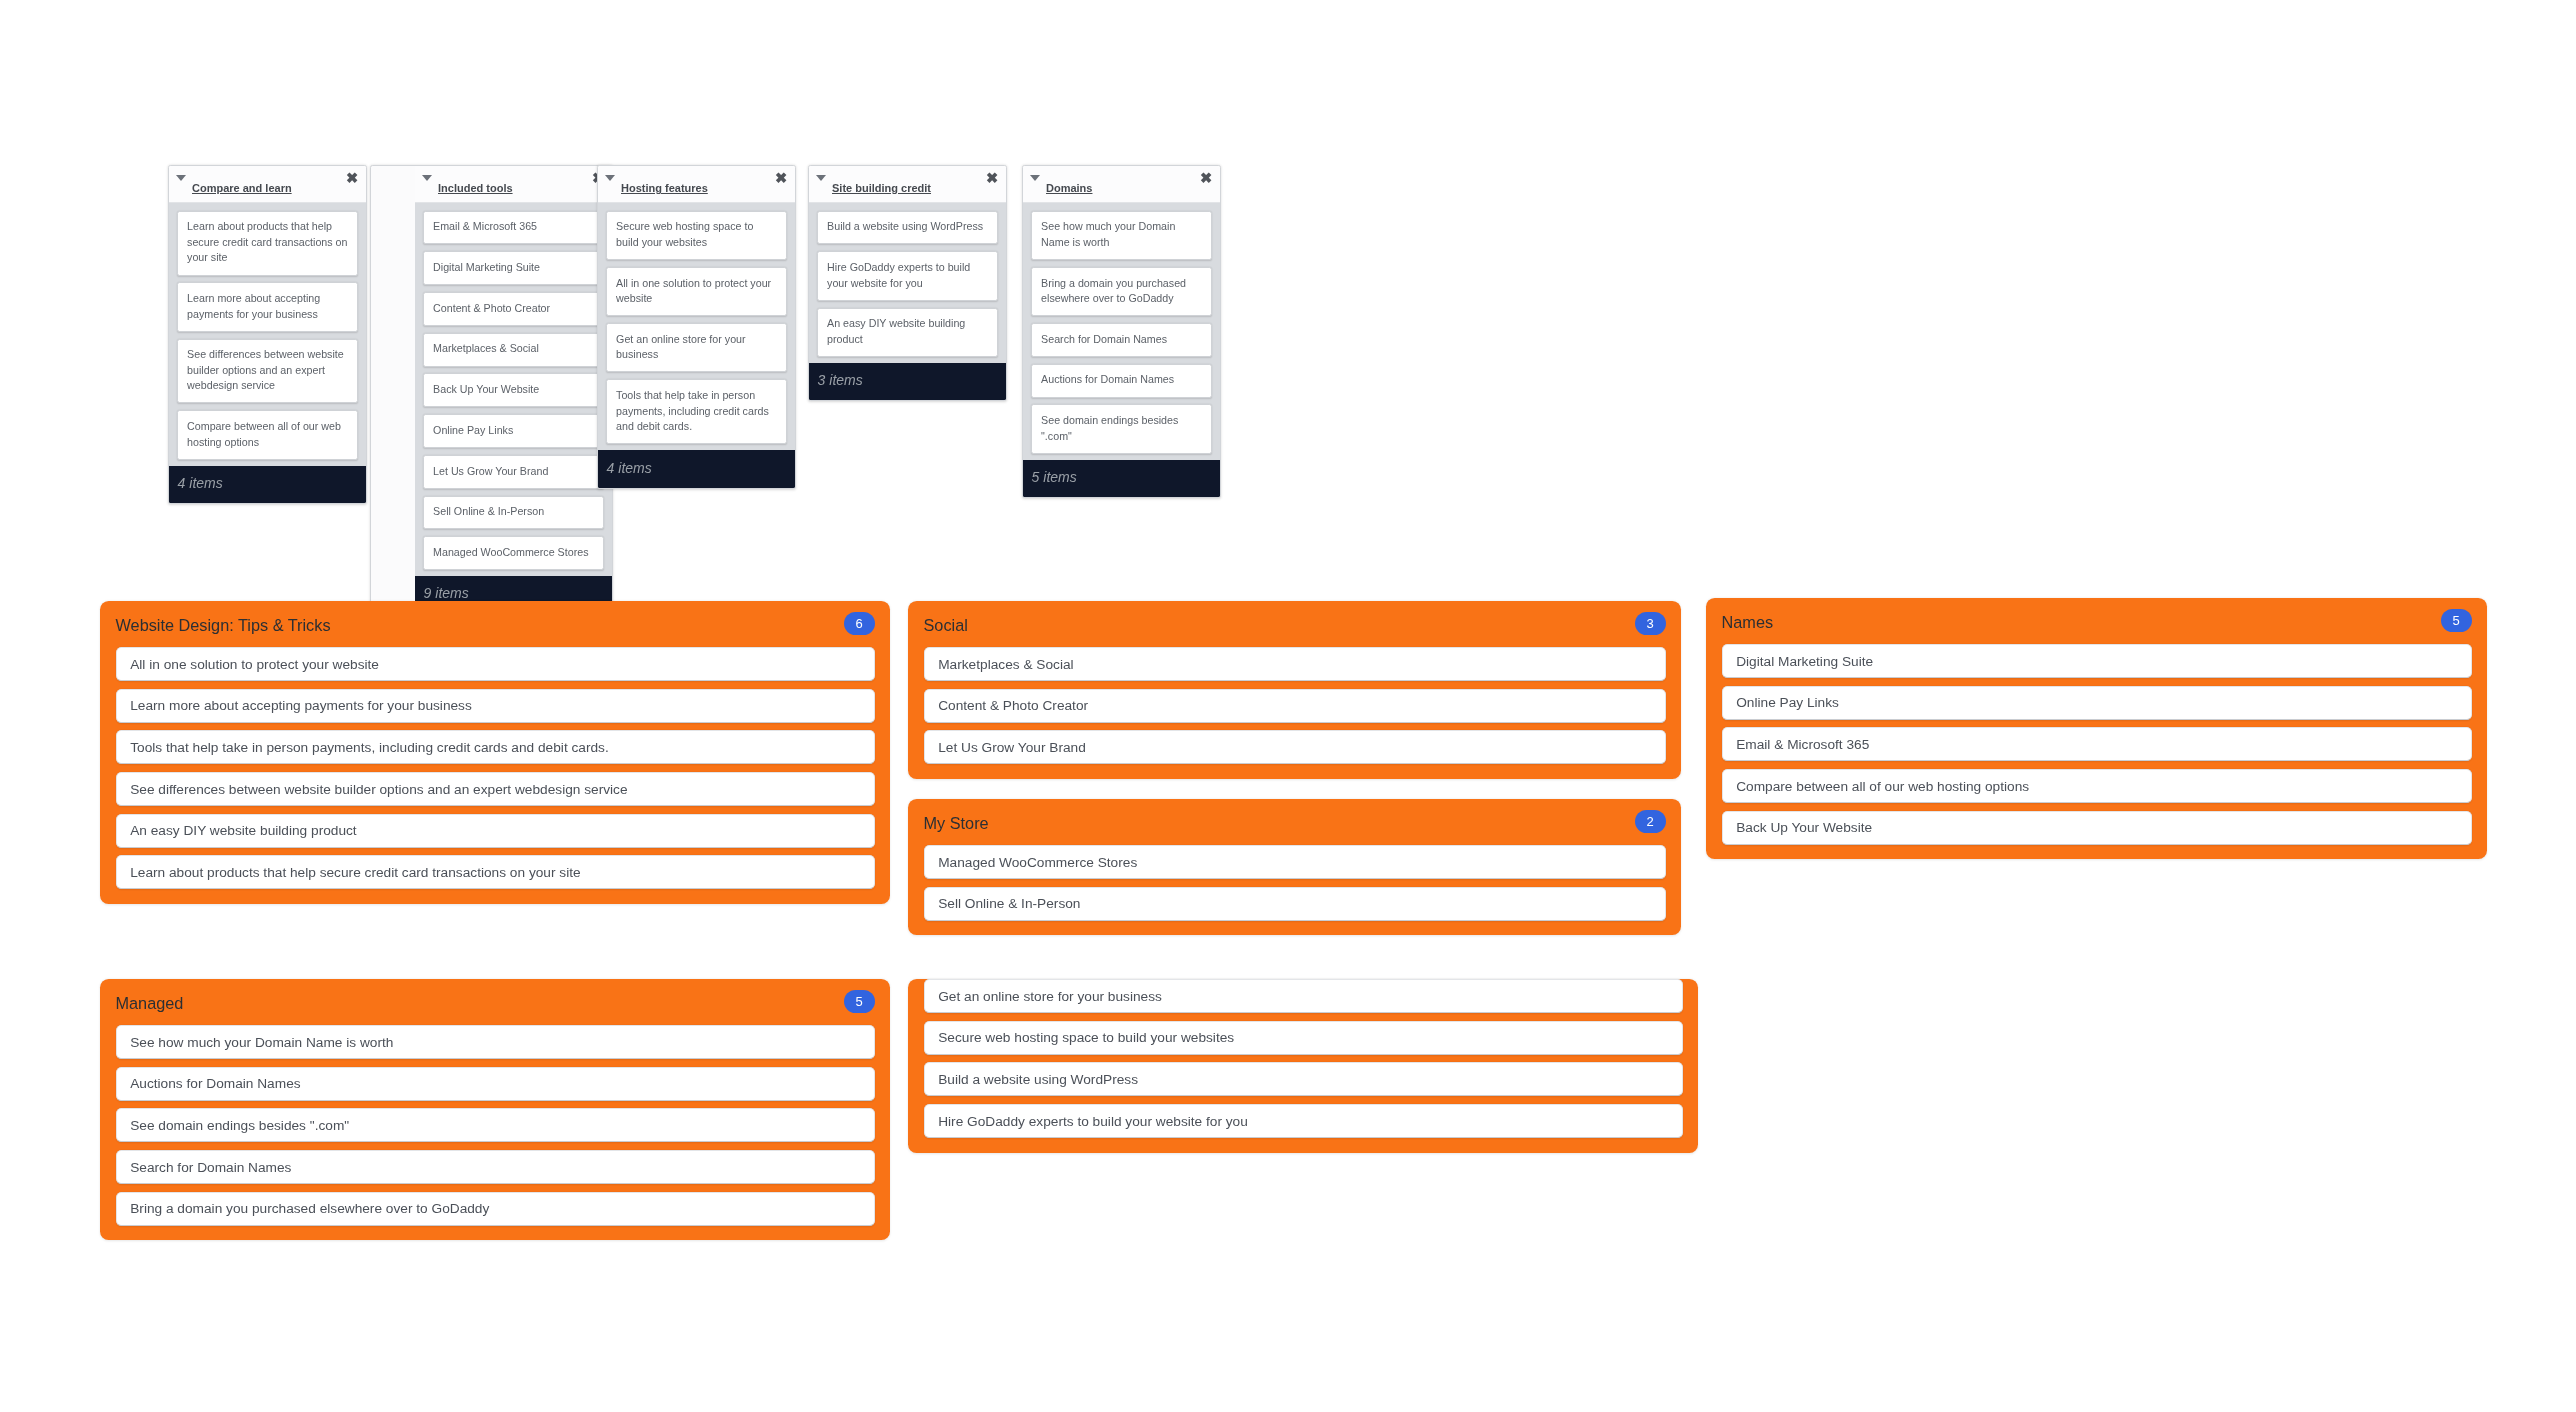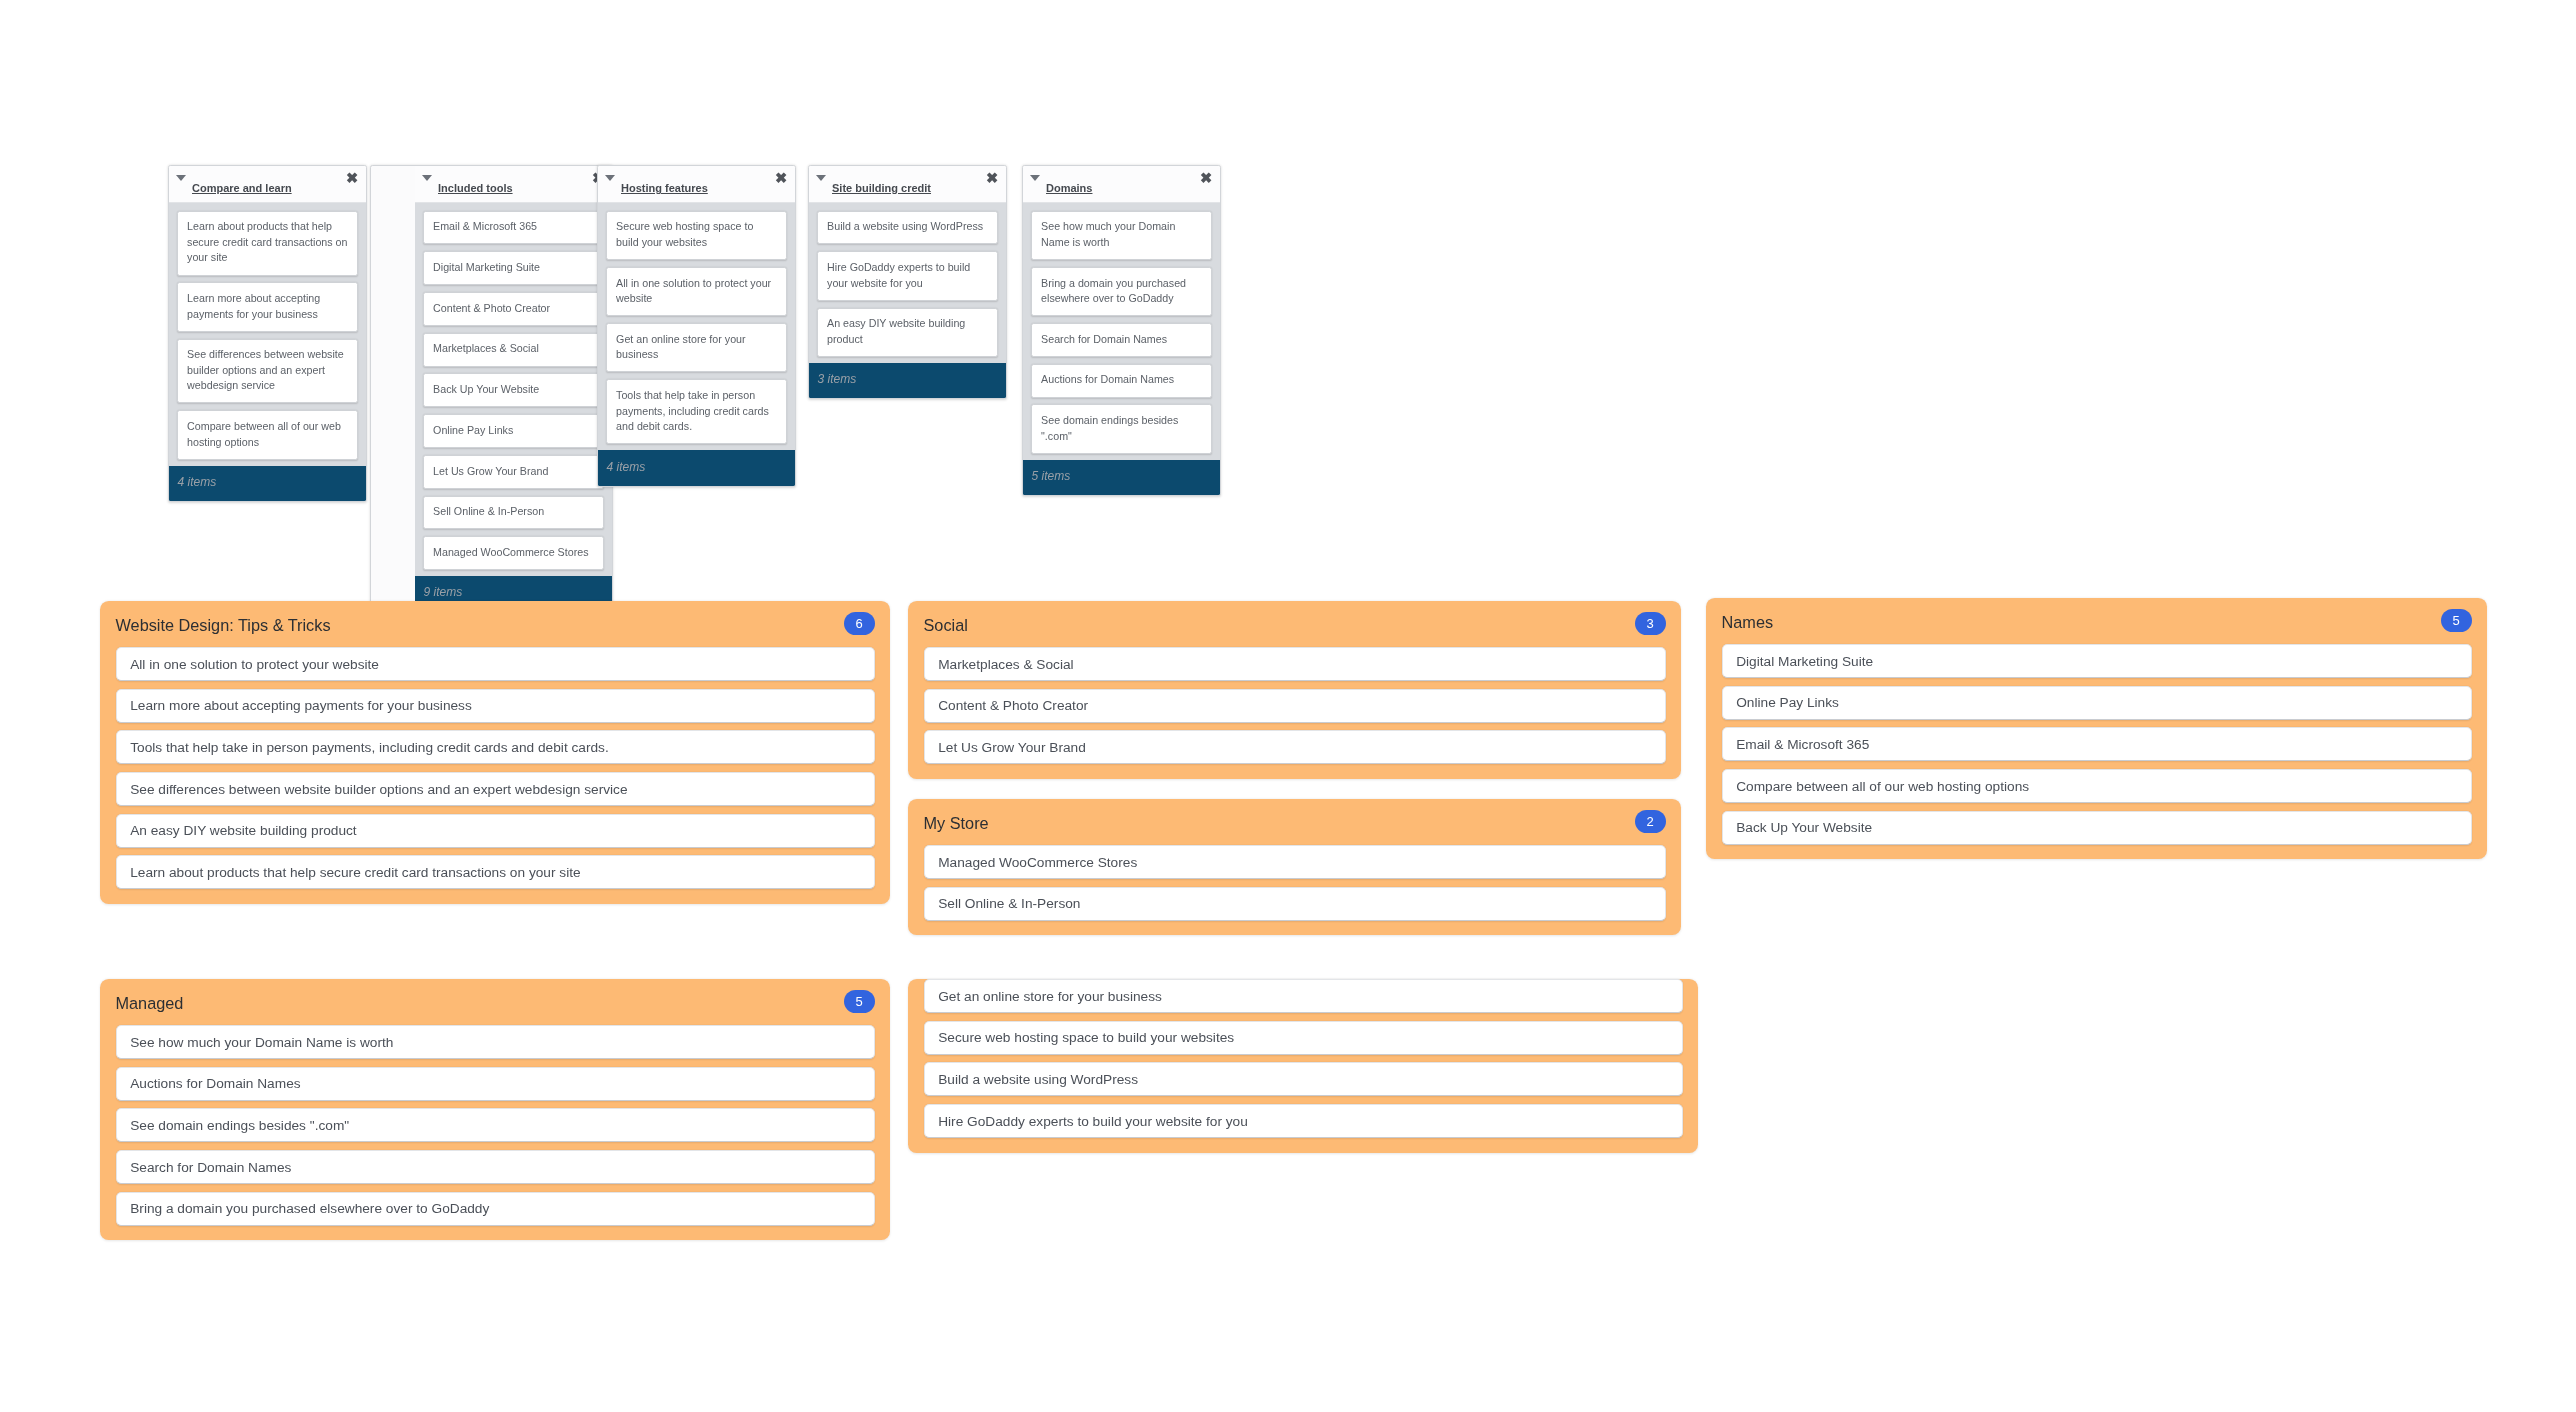"3 items" .card-foot { background: #0c4a6e -> #0f172a; font-size: 12px -> 14px }
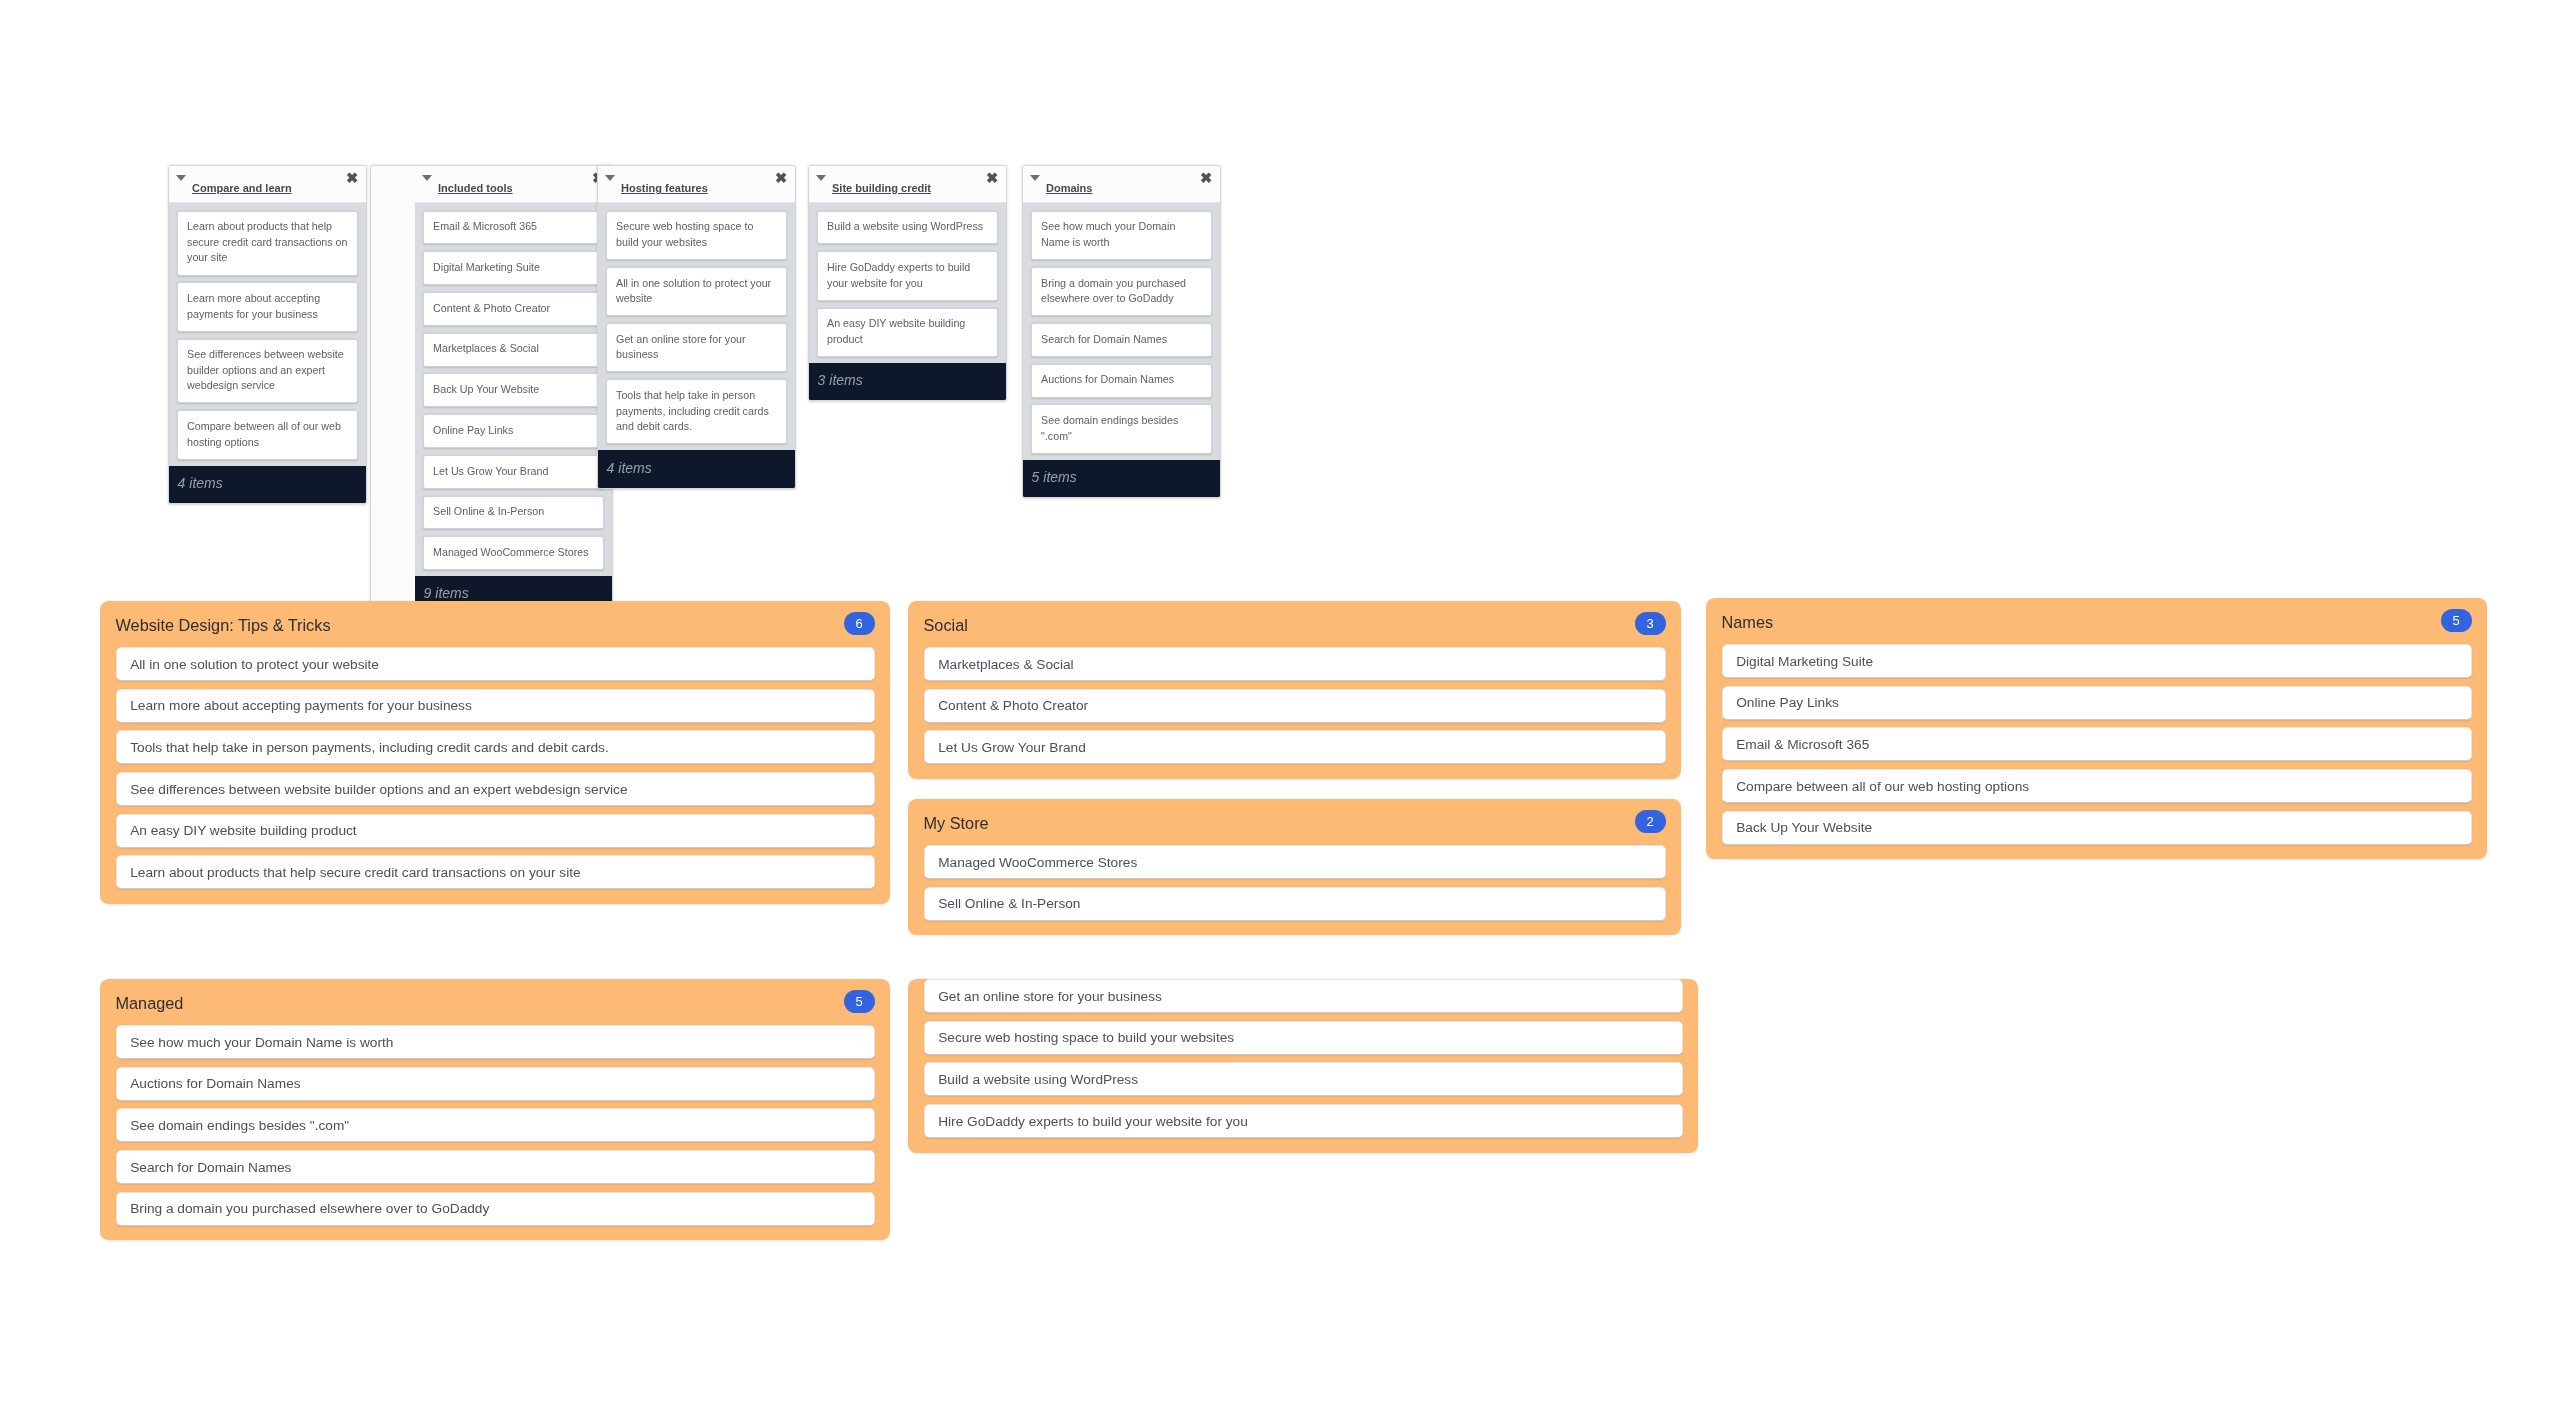"Website Design: Tips & Tricks" .panel { background: #fdba74 -> #f97316 }
